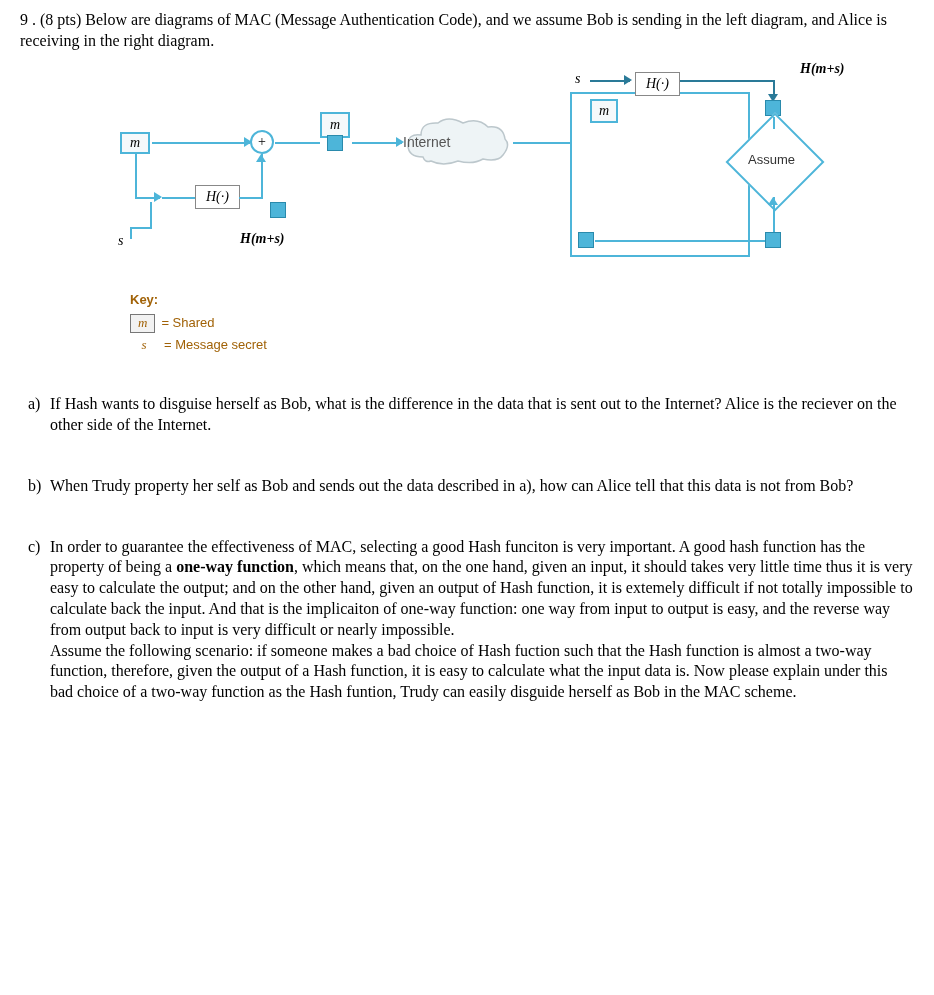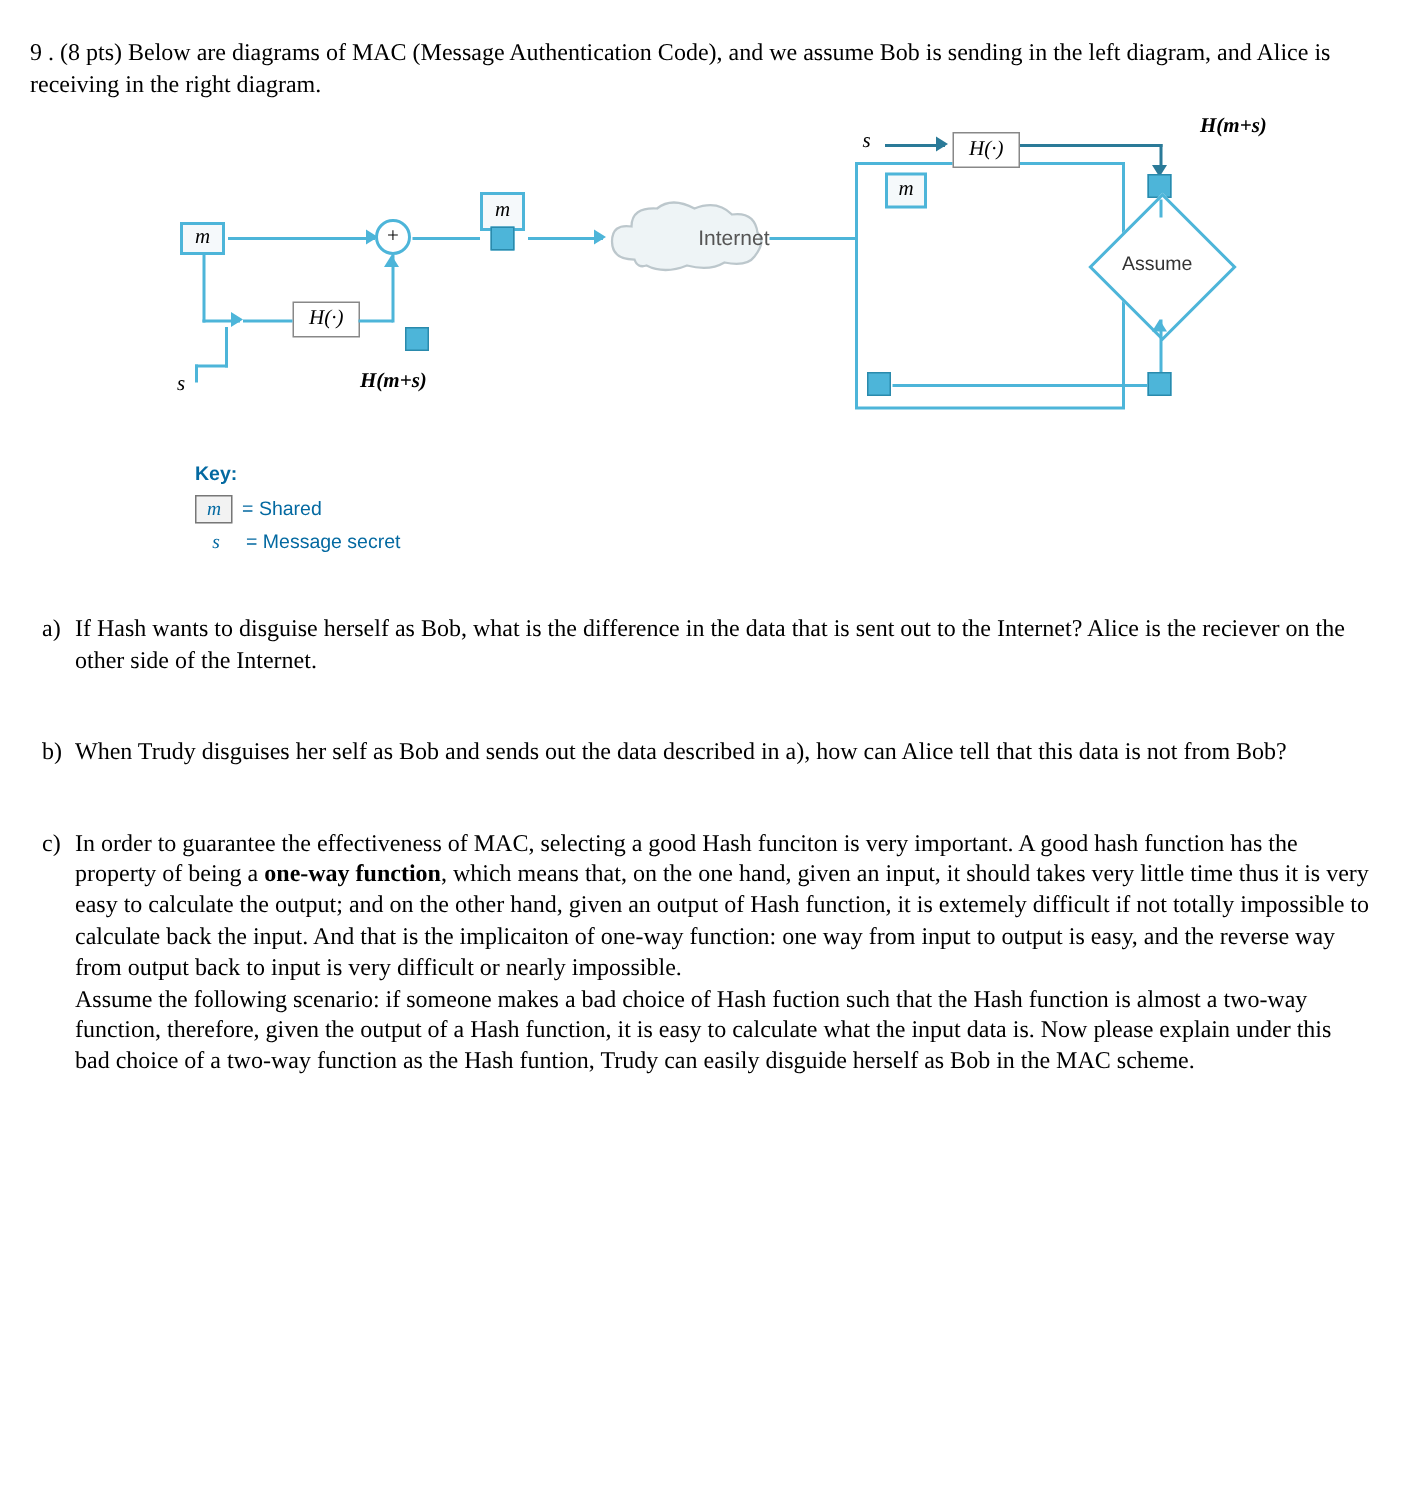"9 . (8 pts) Below" .question-header { margin-top: 16px -> none }
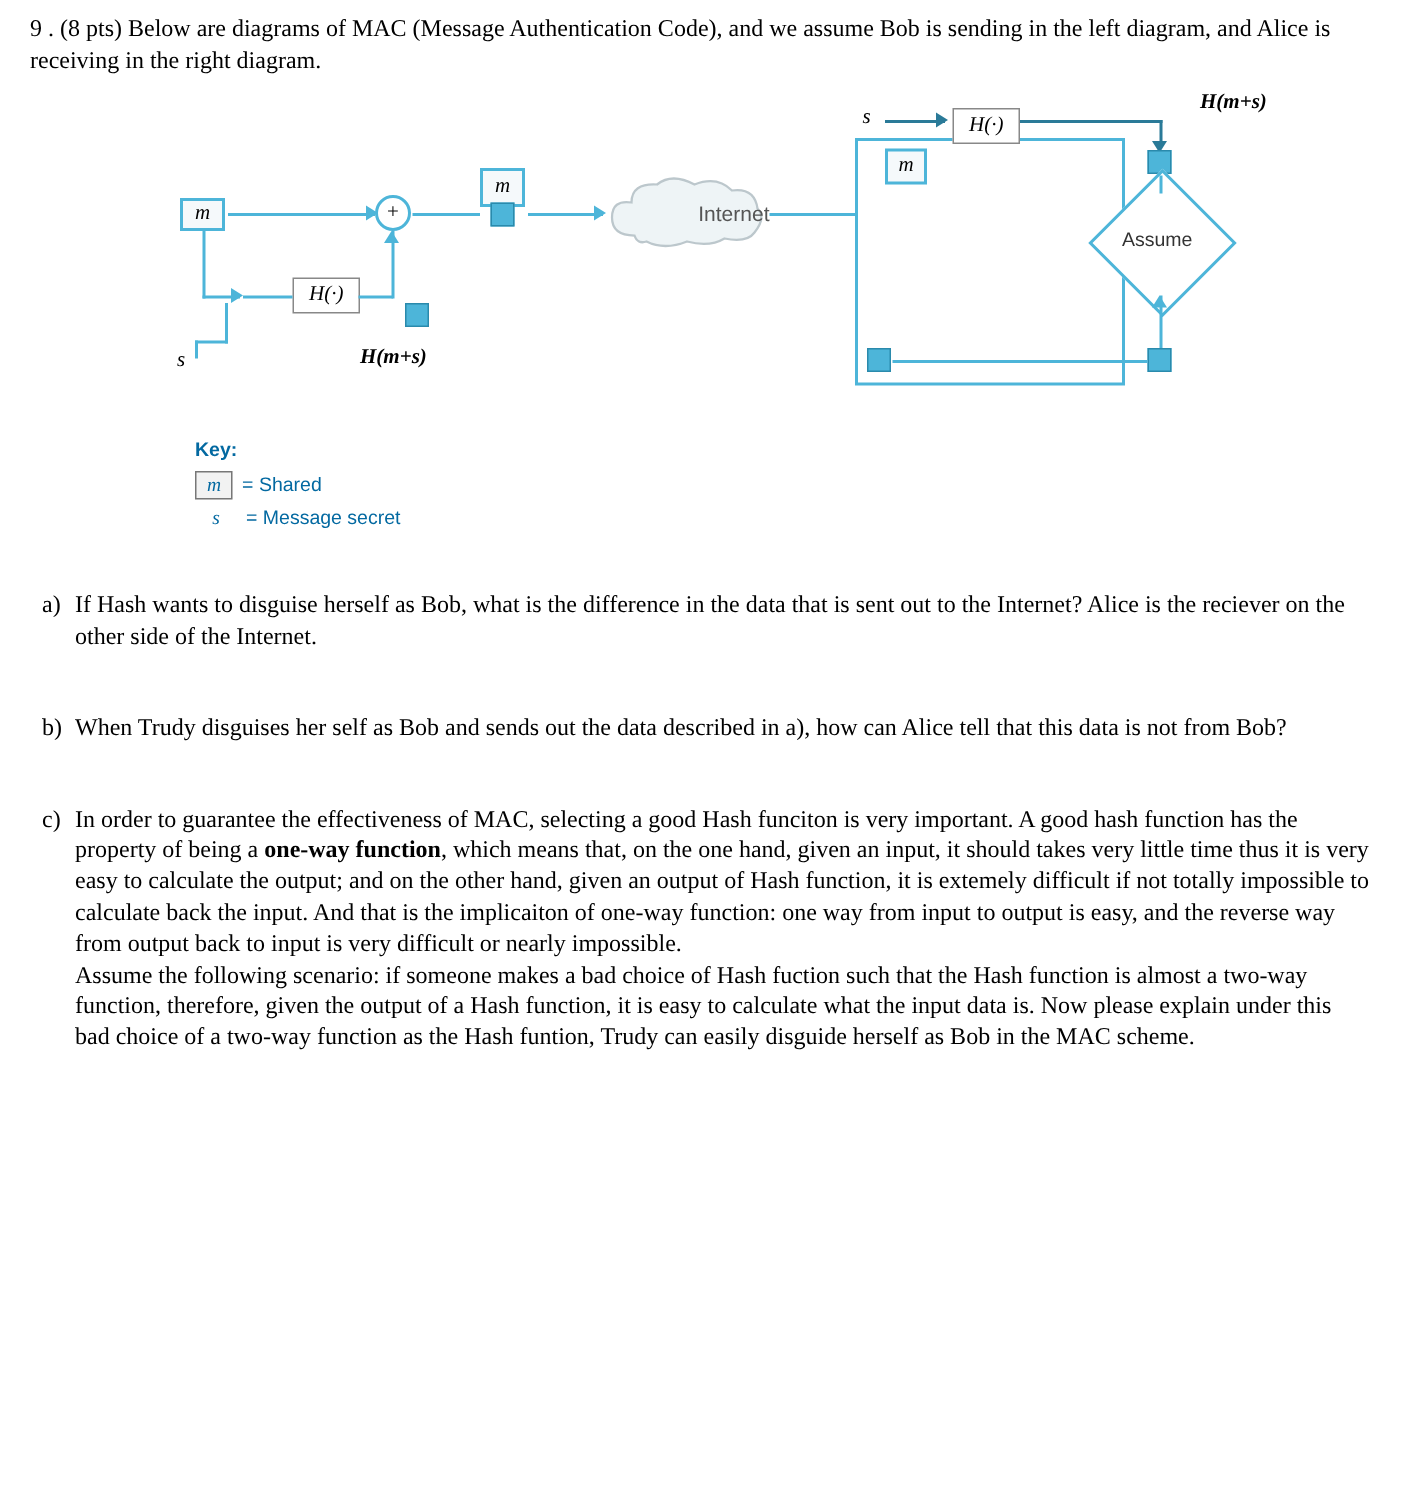"Internet" .internet { justify-content: flex-end -> flex-start }
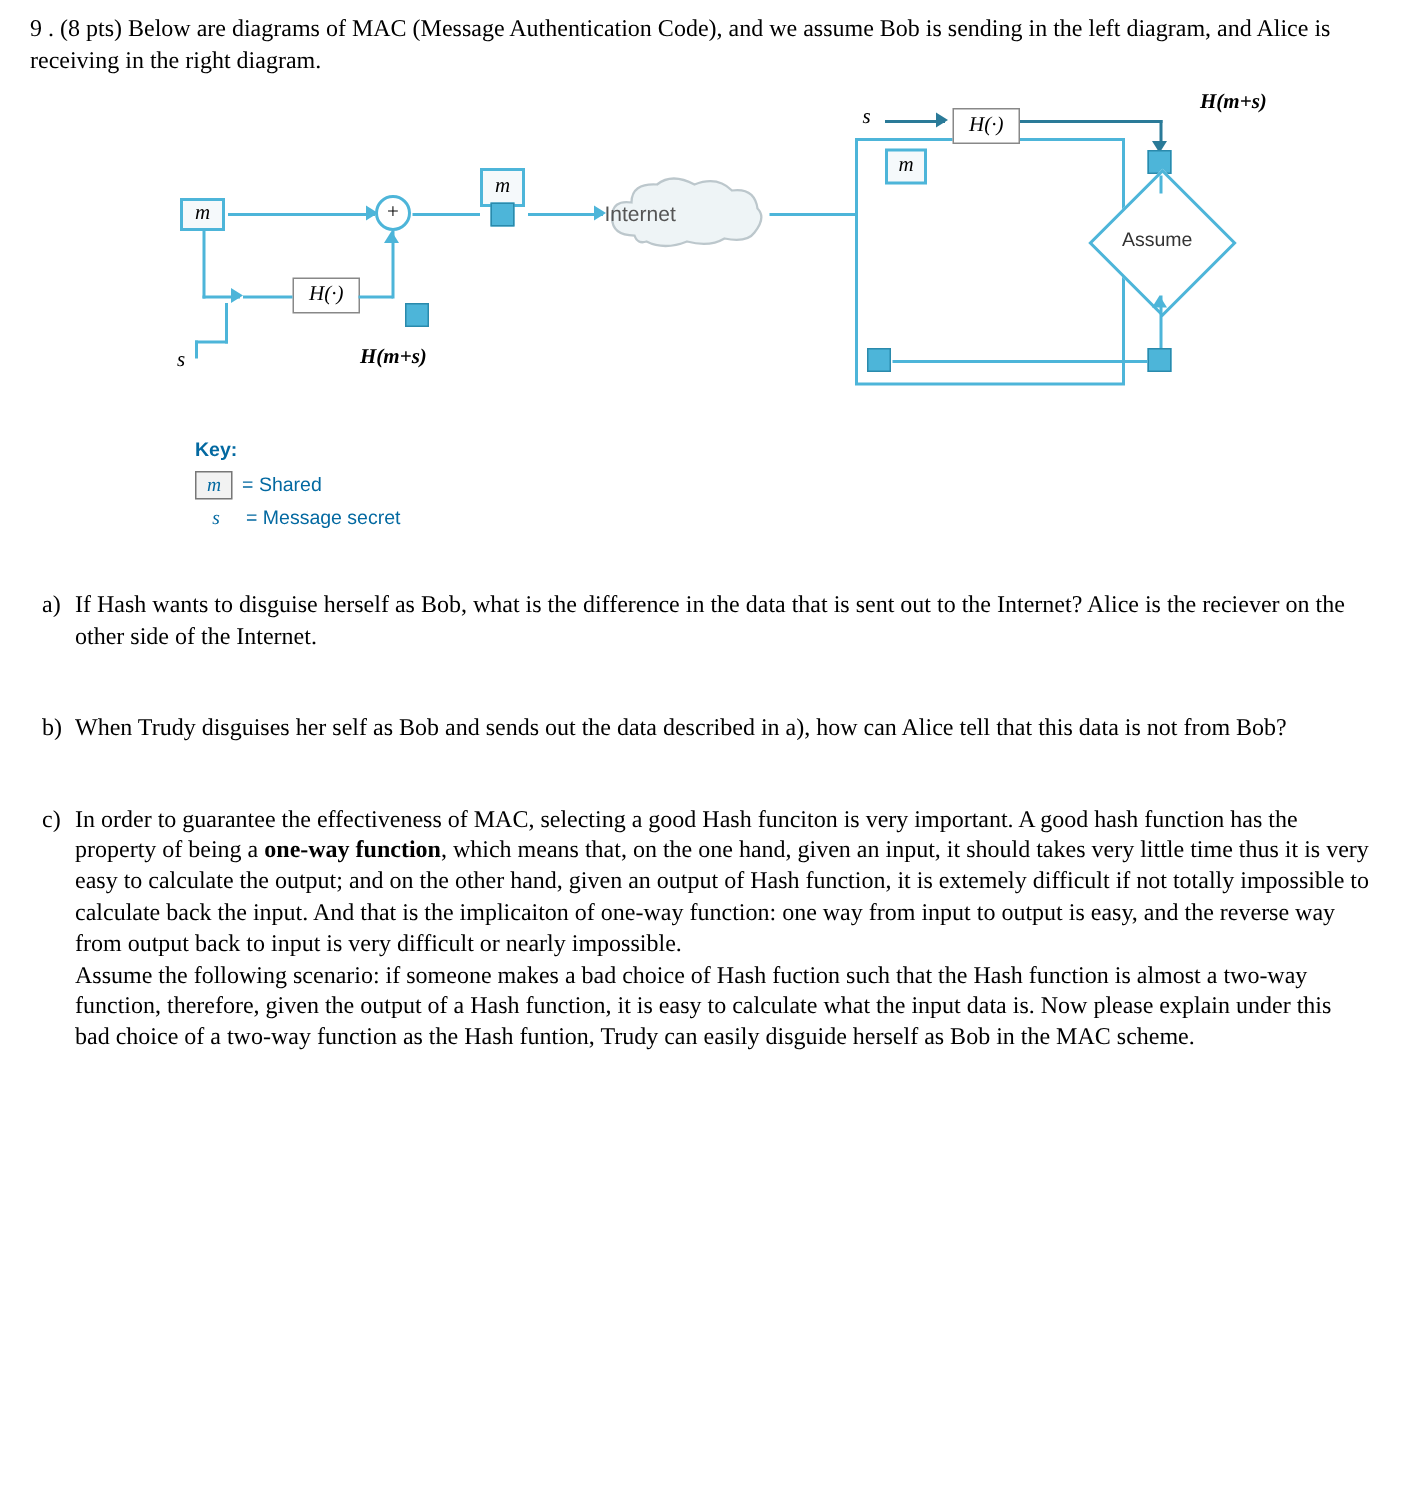"Key:" .key-area { color: #0369a1 -> #a16207 }
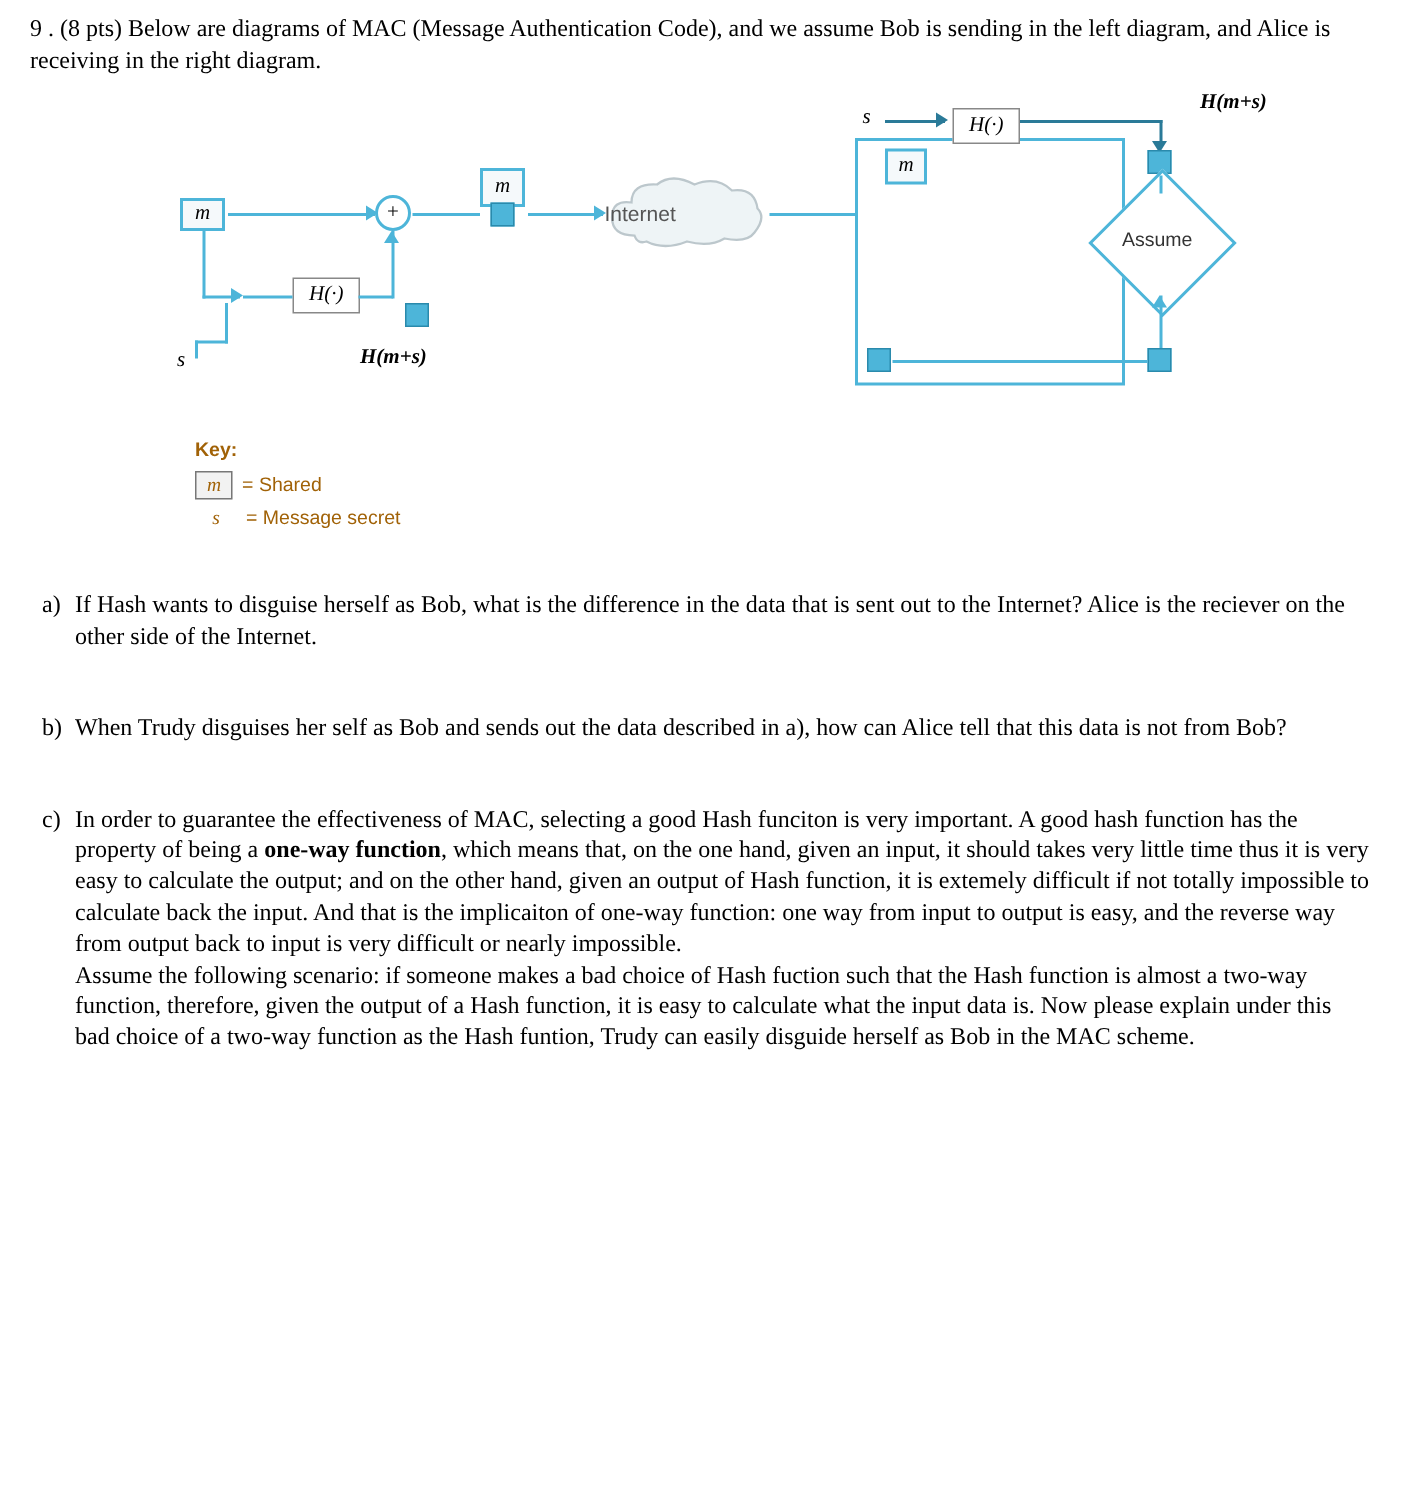"When Trudy disguises her self" div.q-body { text: disguises -> property }
